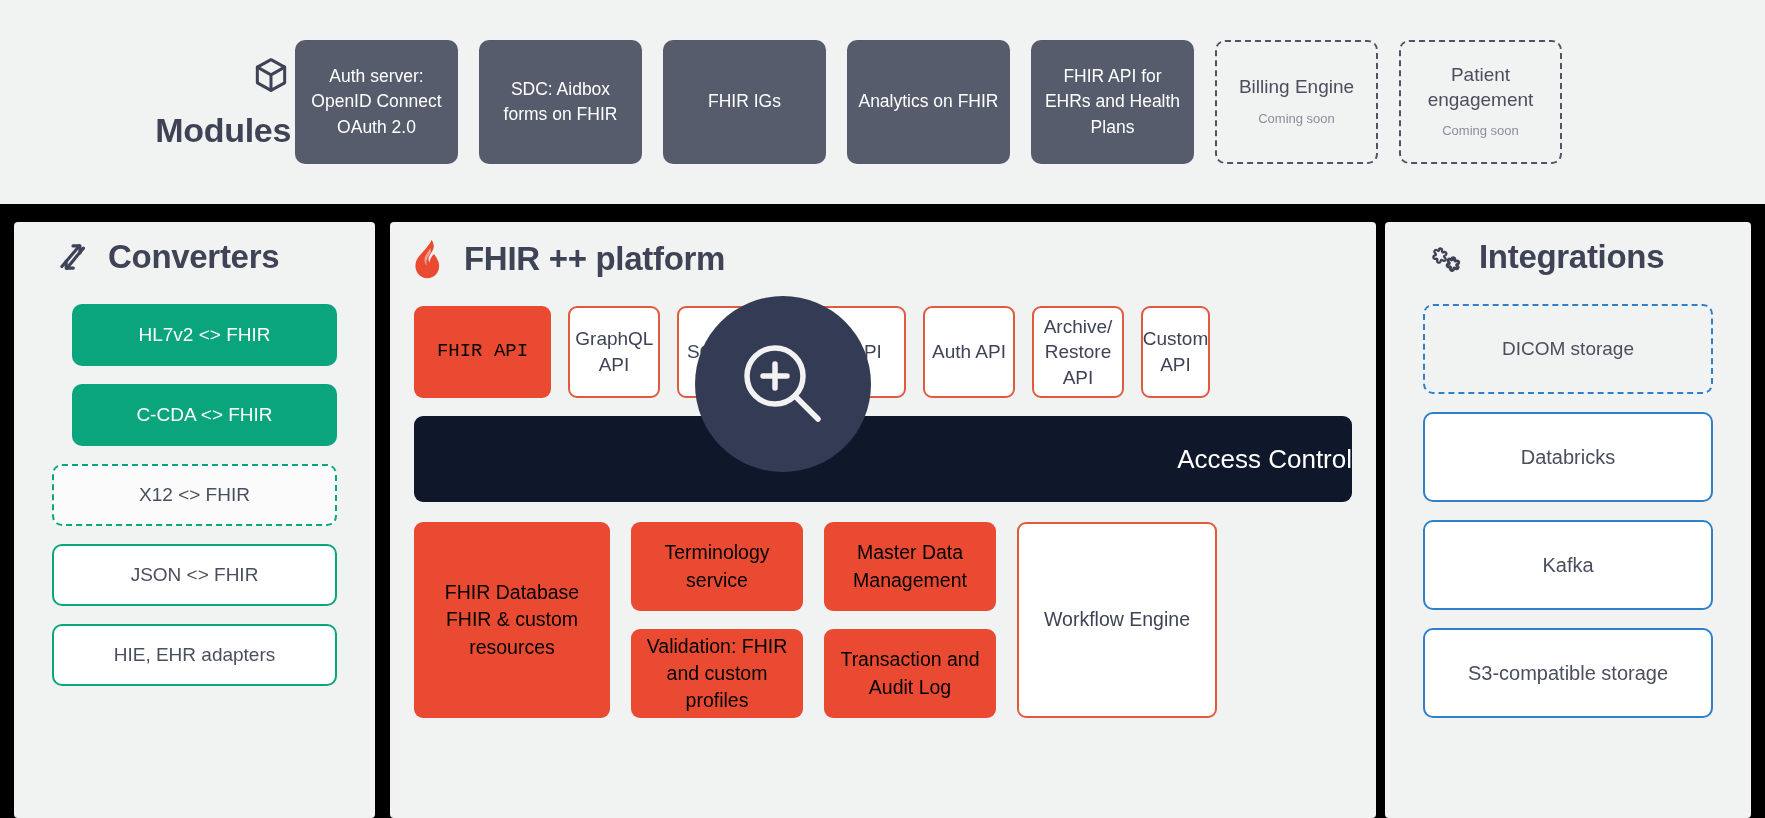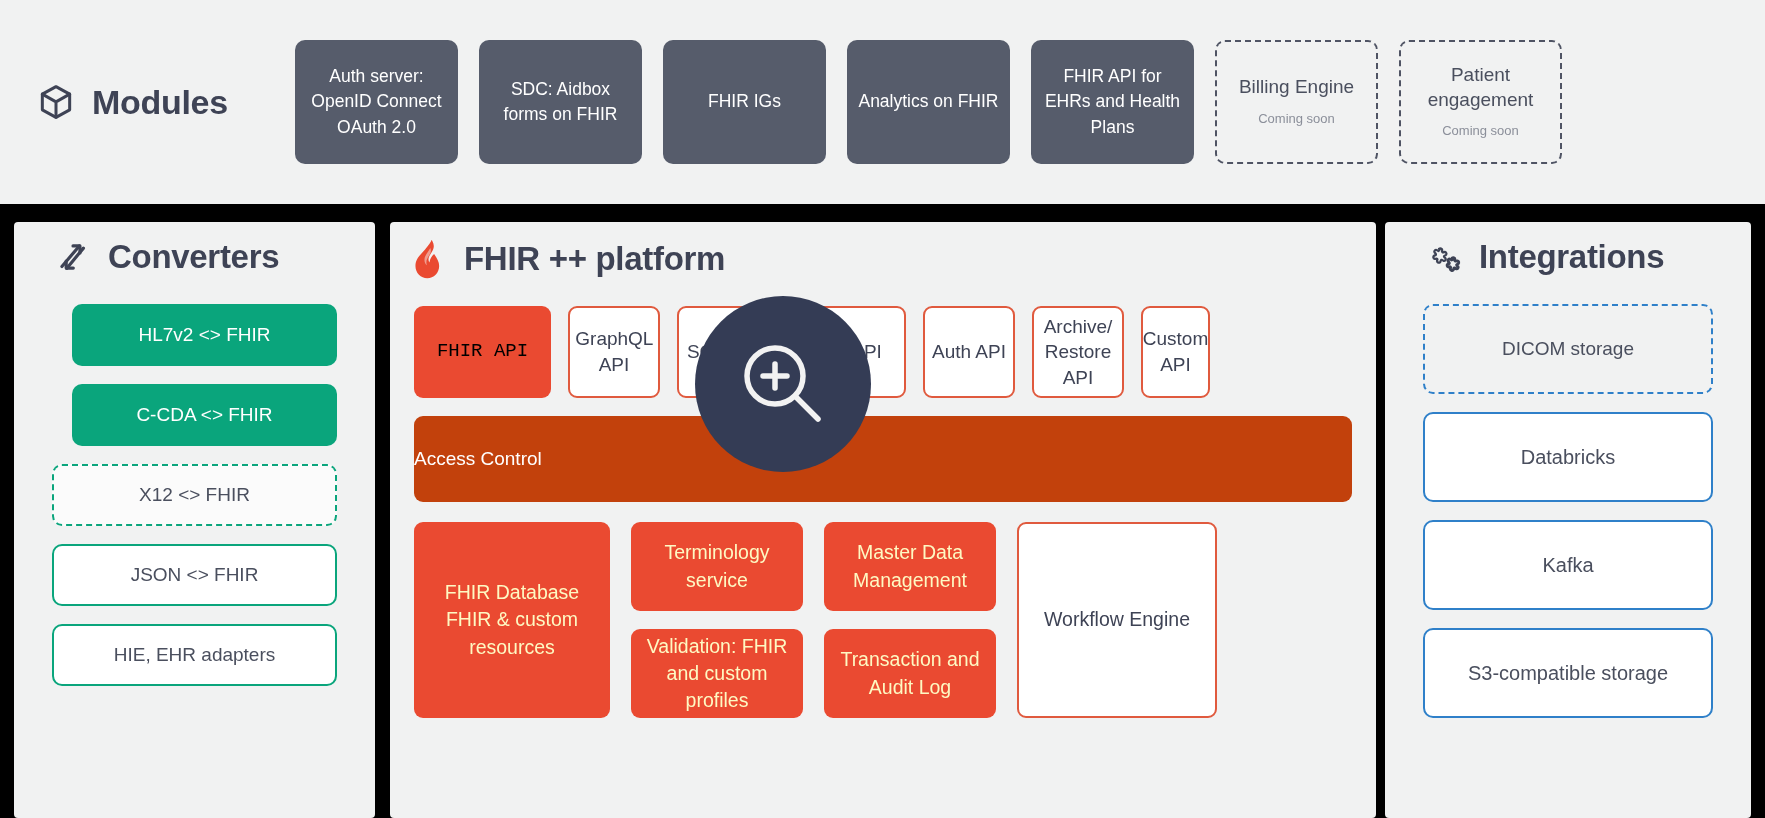"Modules" .section-head { flex-direction: none -> column }
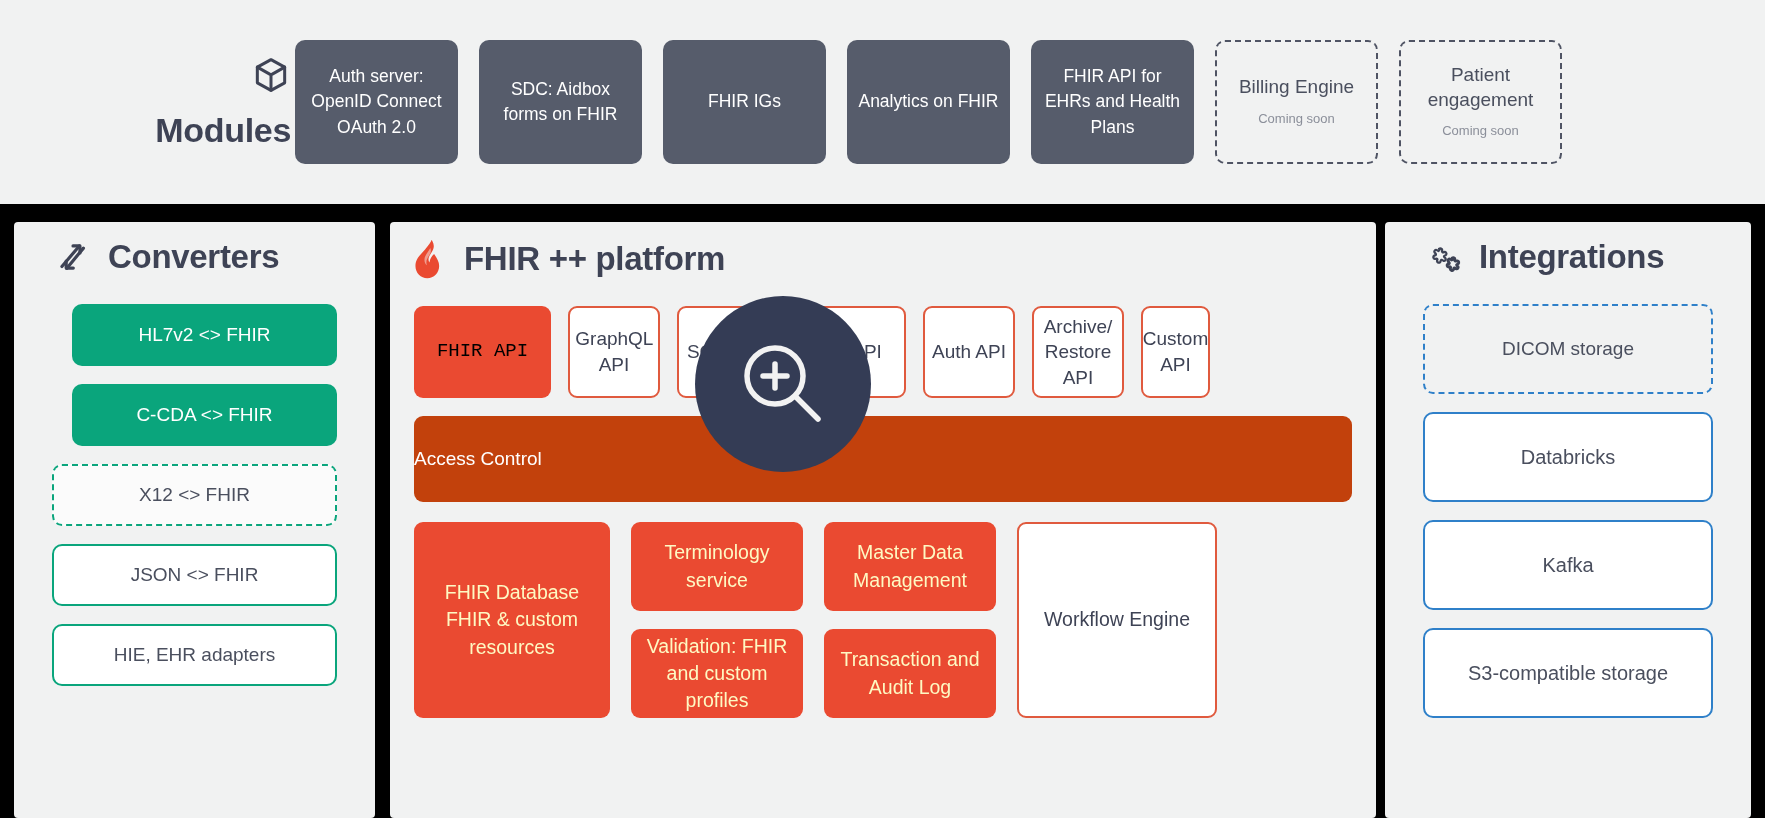"Access Control" .red-bar { background: #c2410c -> #0f172a; font-size: 19px -> 26px; justify-content: flex-start -> flex-end }
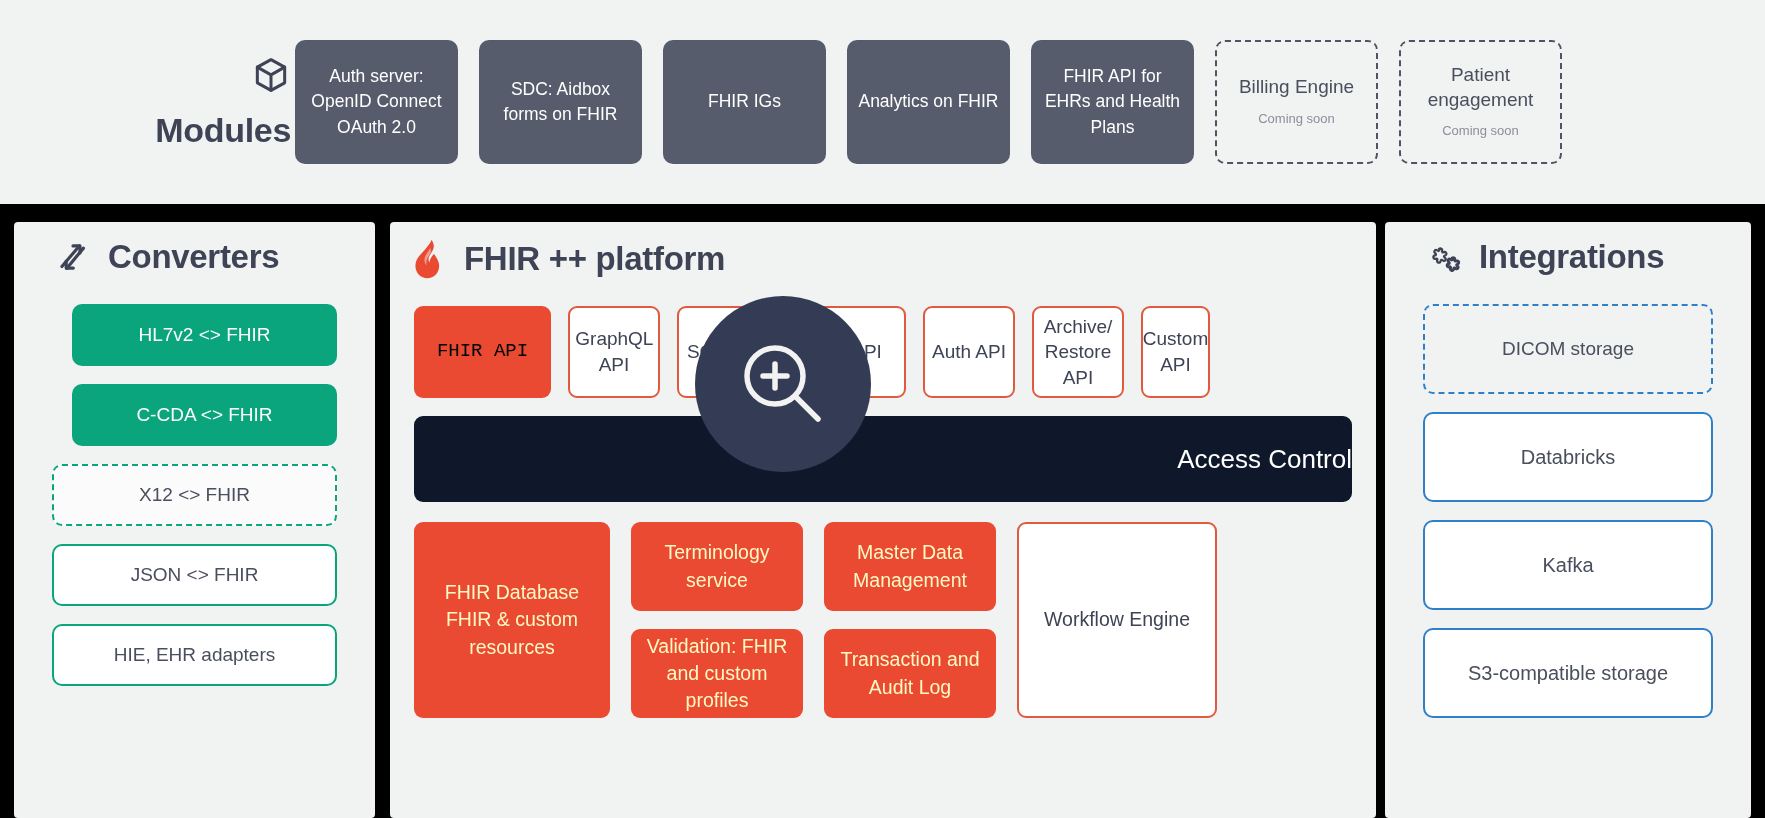"Terminology service" .tile.filled { color: #fef9c3 -> #000000 }
